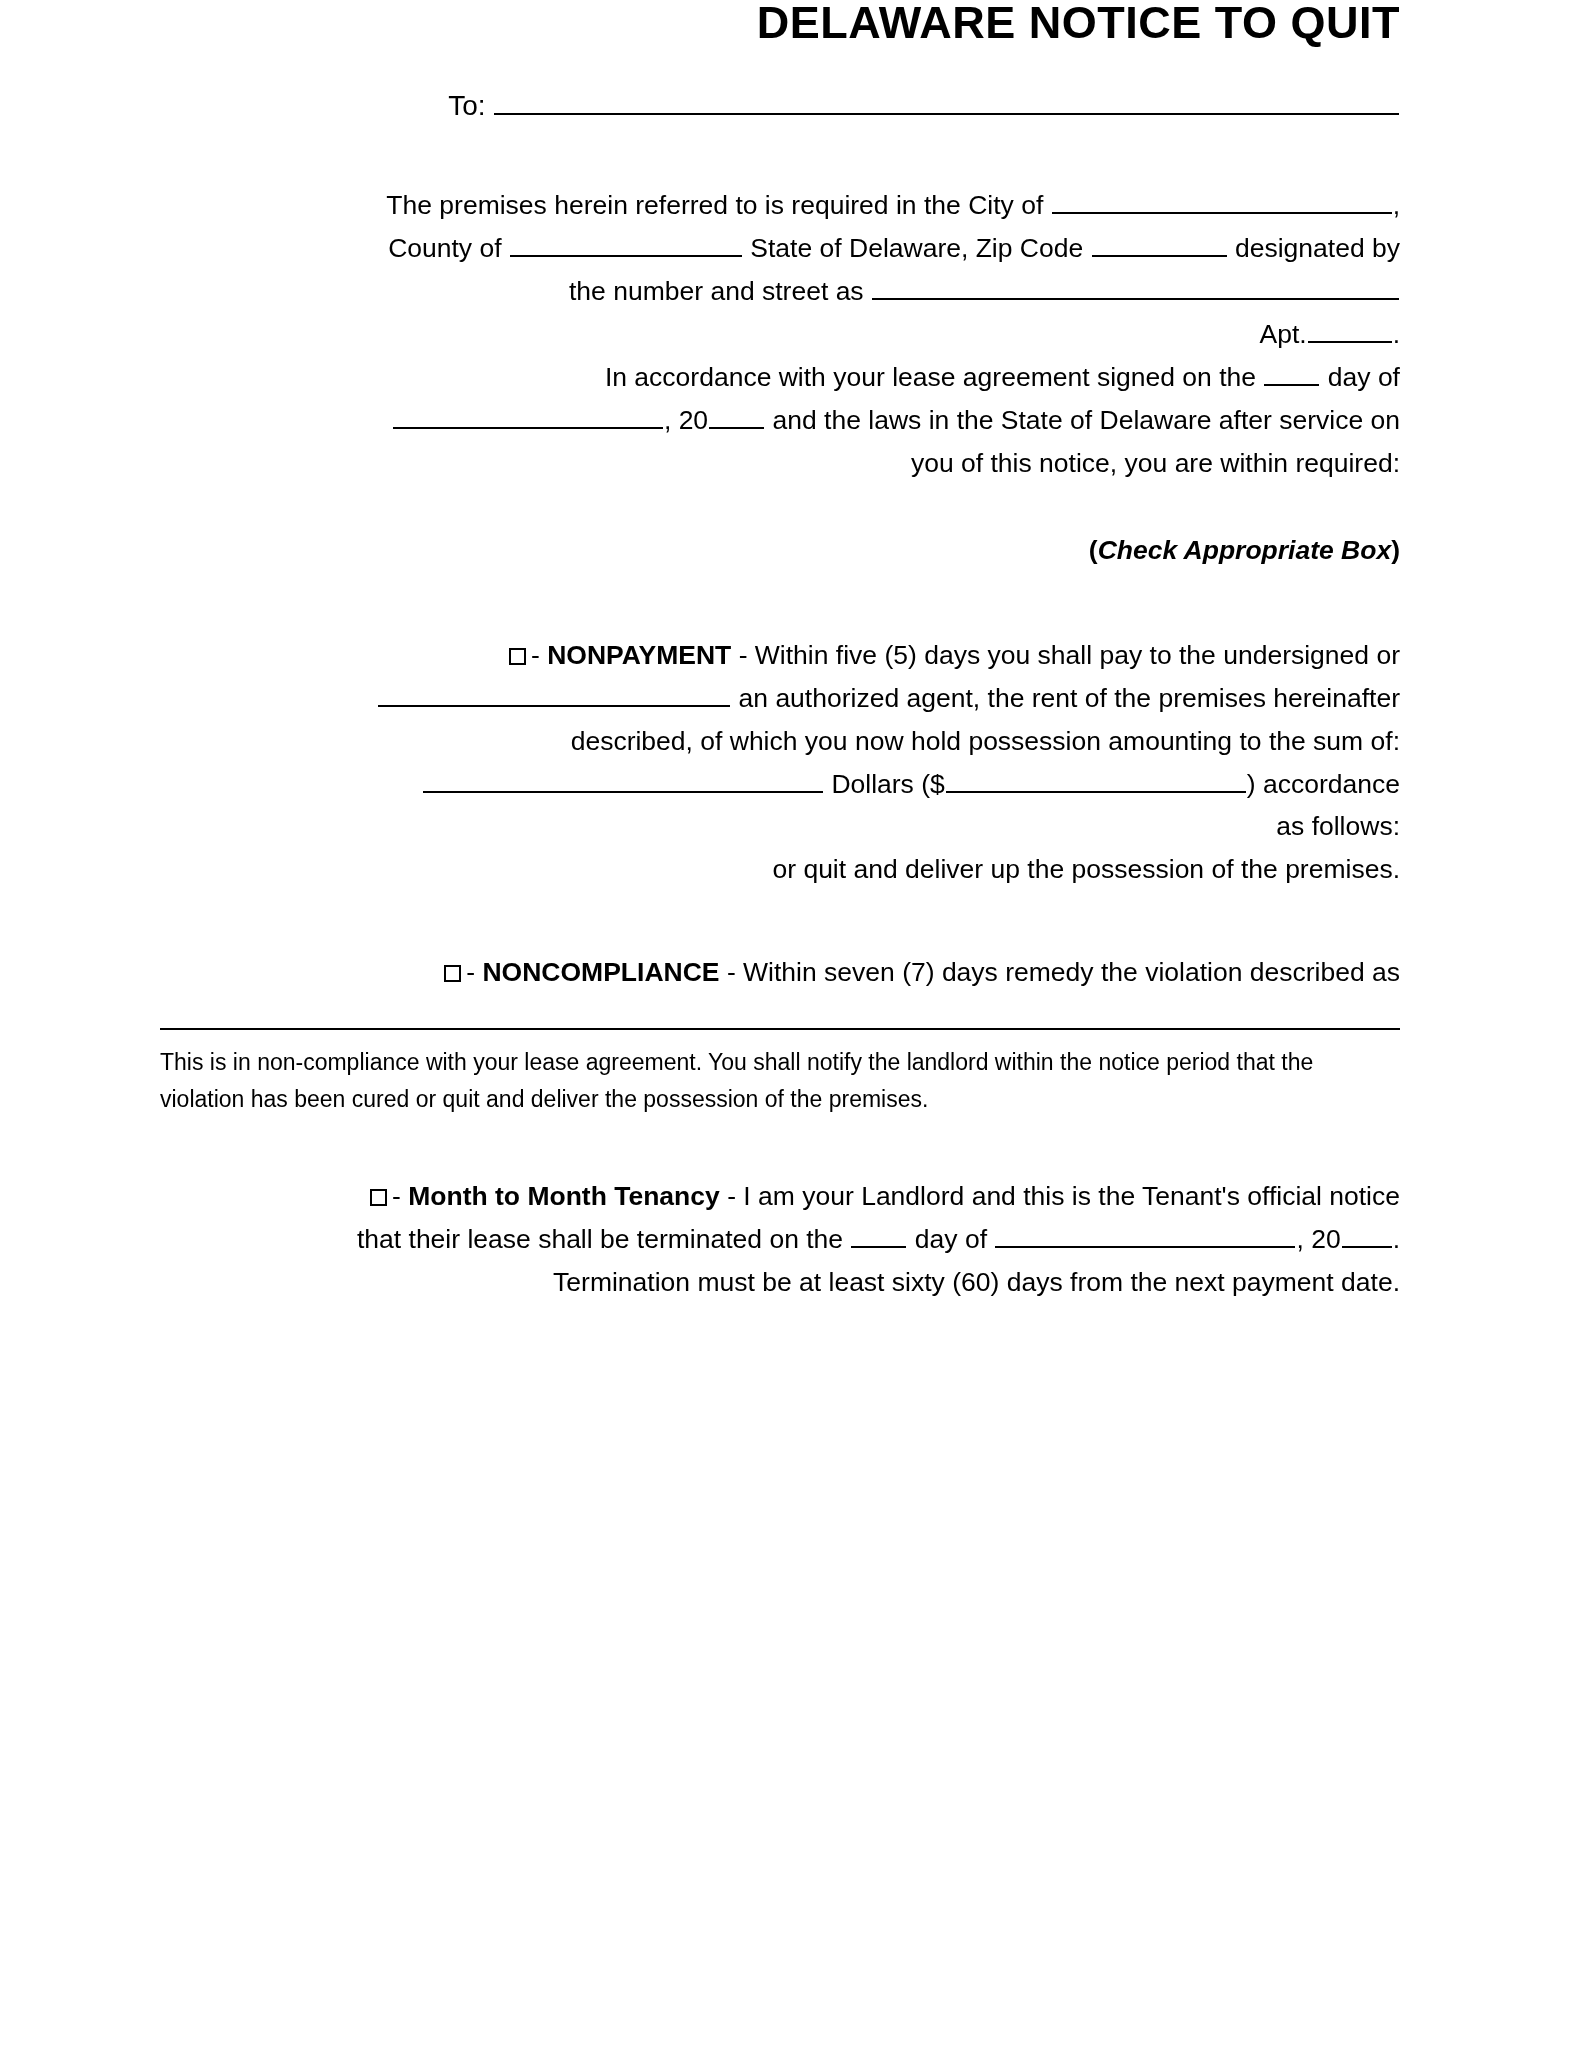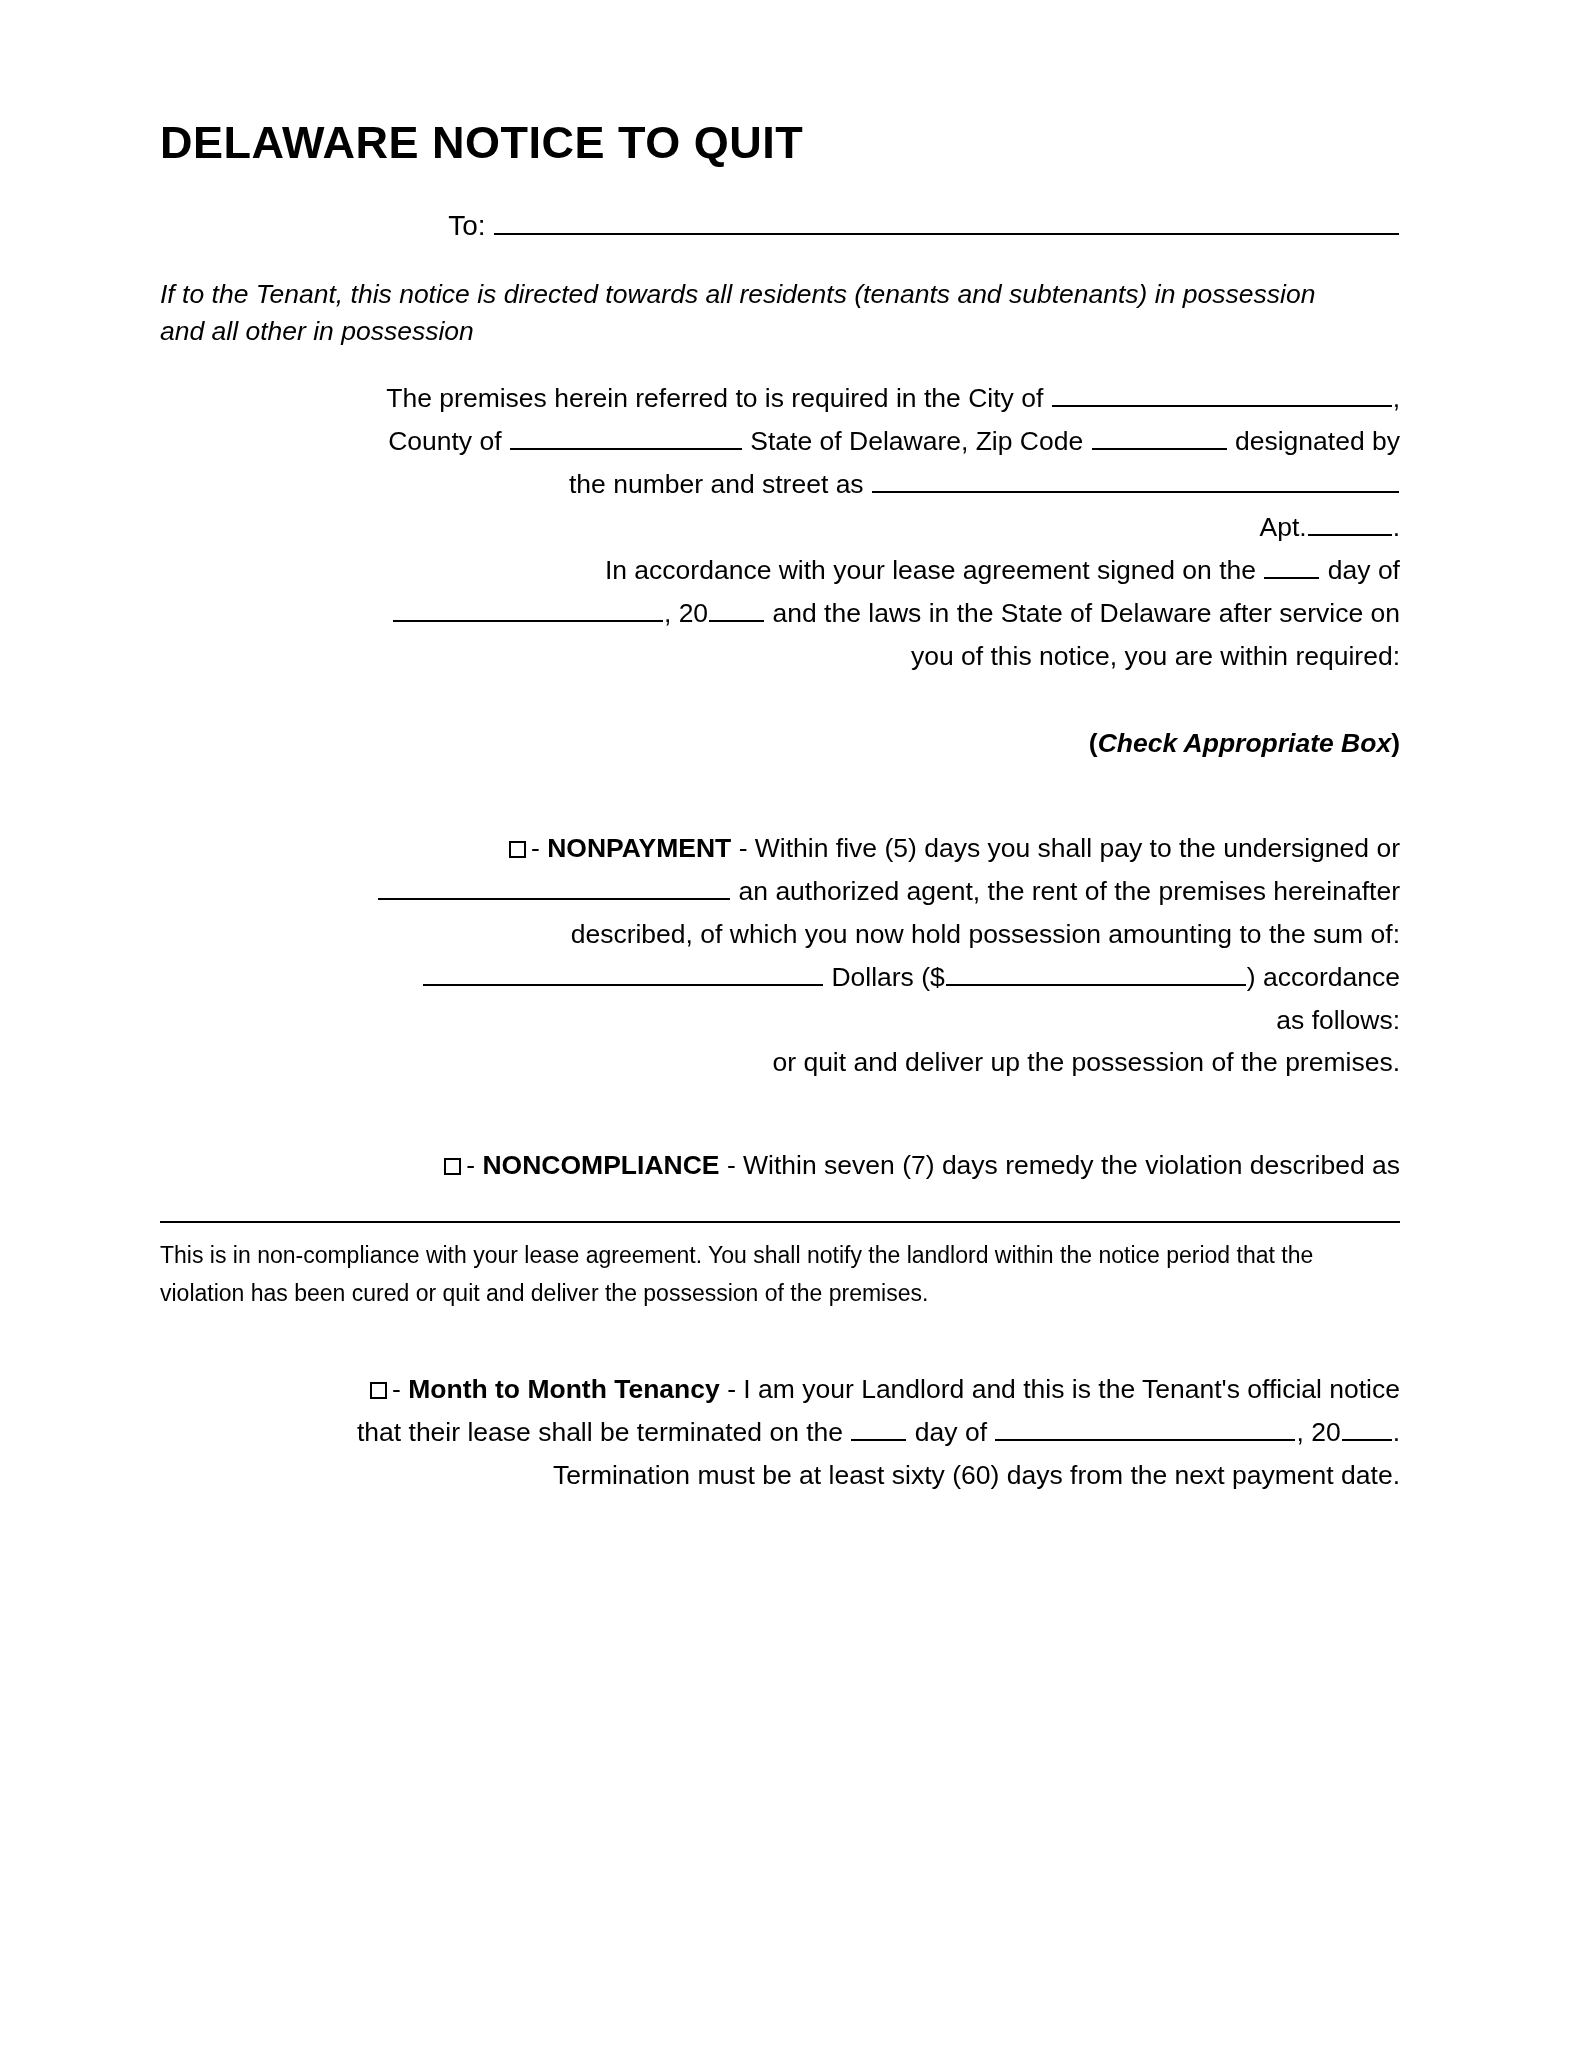"DELAWARE NOTICE TO QUIT" .doc-title { padding-top: 120px -> none; text-align: left -> right }
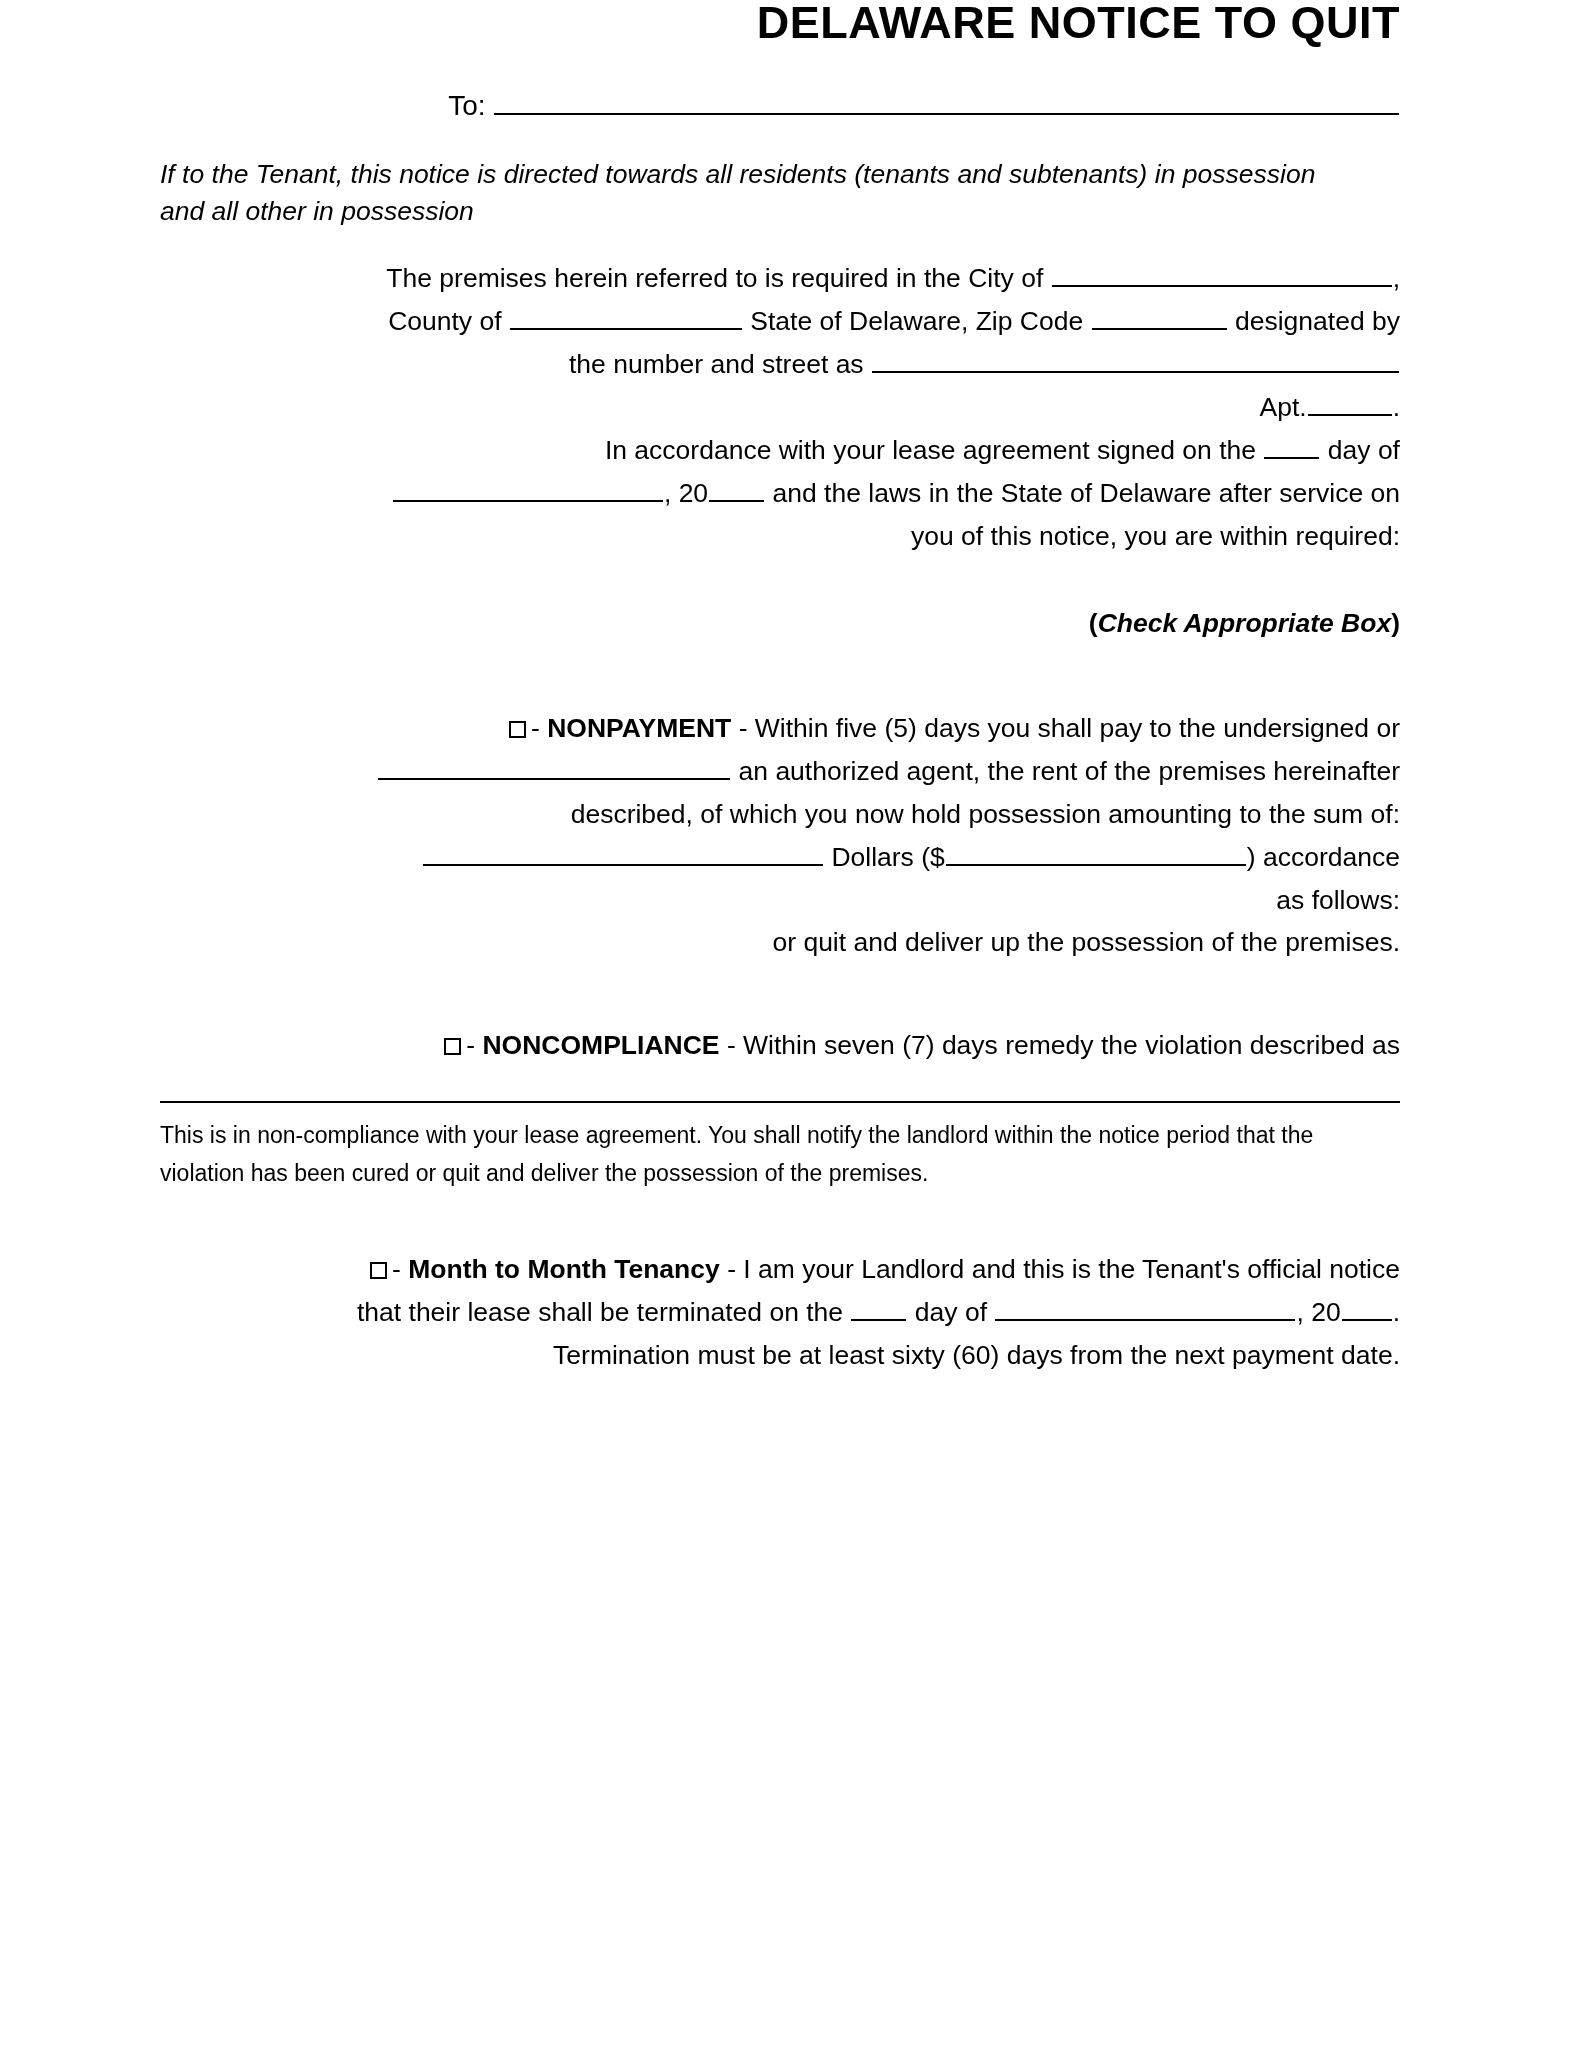"If to the Tenant, this" div.wrap-text { html: <div>If to the Tenant, this notice is directed towards all residents (tenants and subtenants) in possession and all other in possession</div> -> none }
